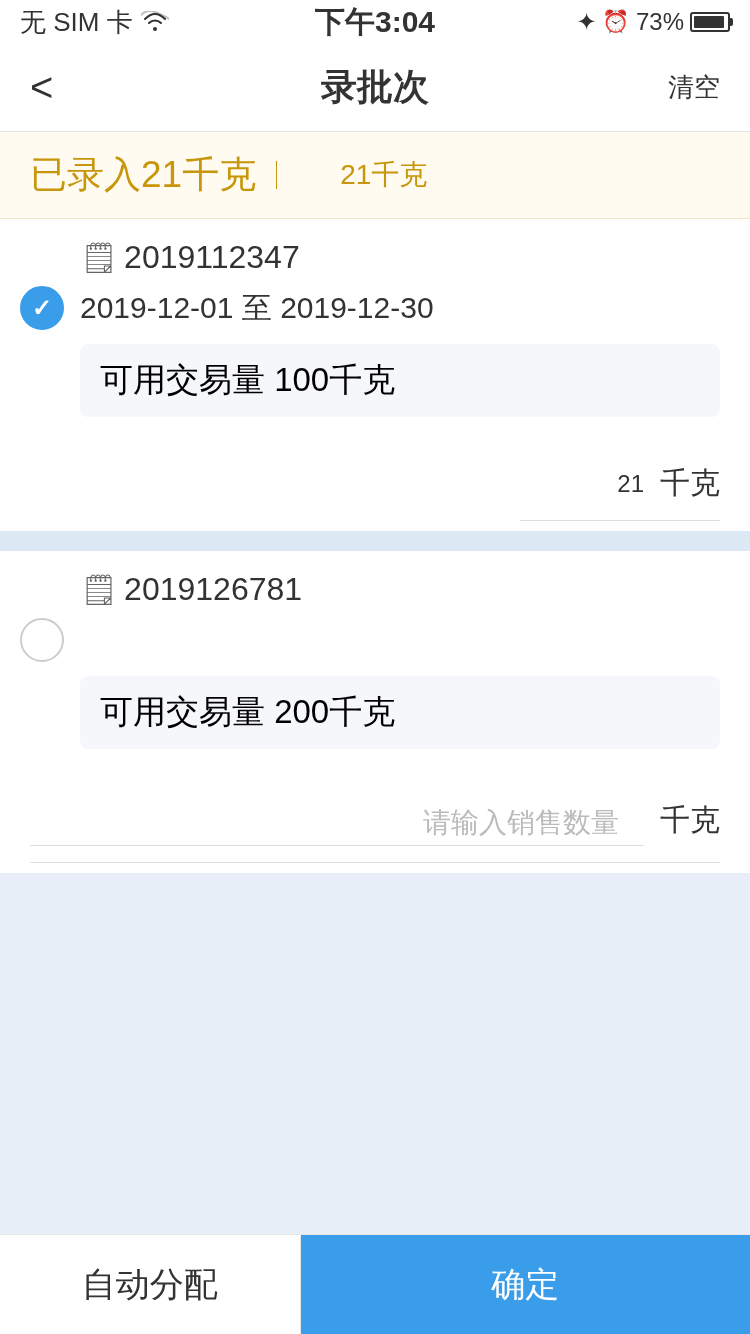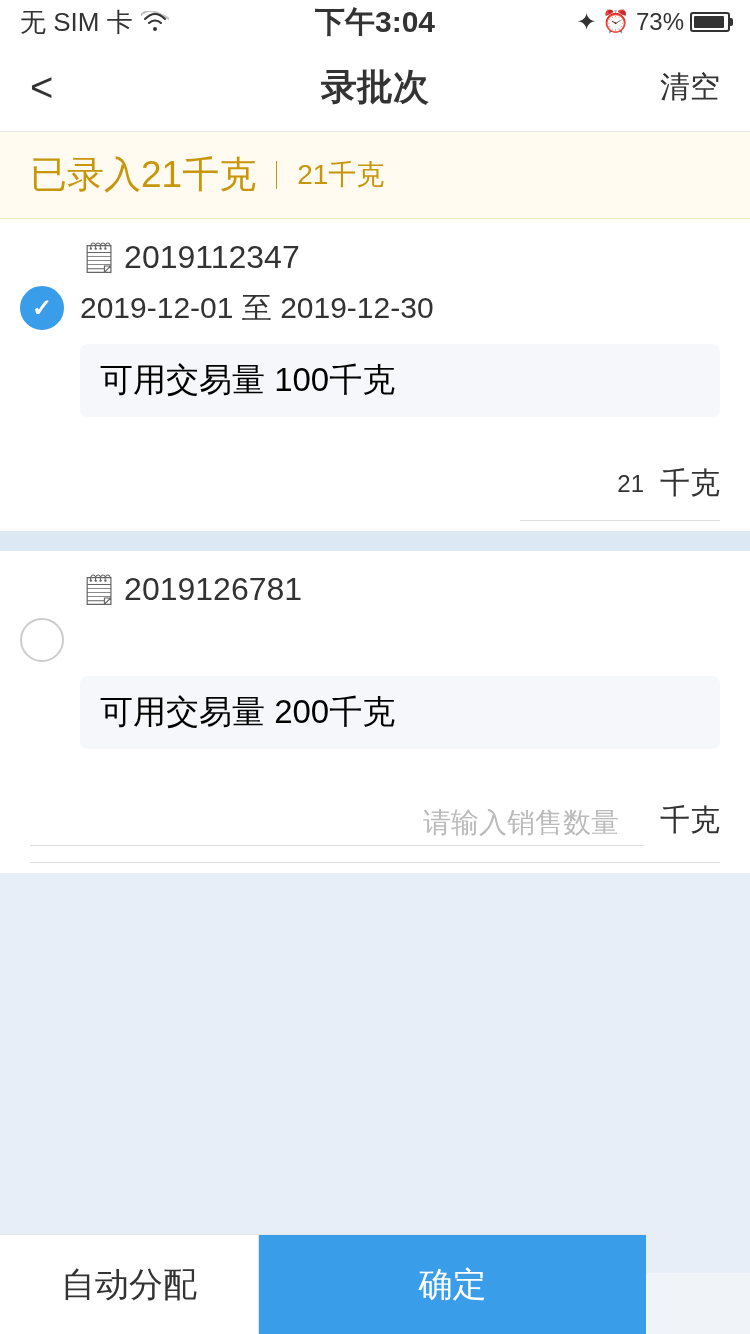"清空" .nav-clear { font-size: 30px -> 26px }
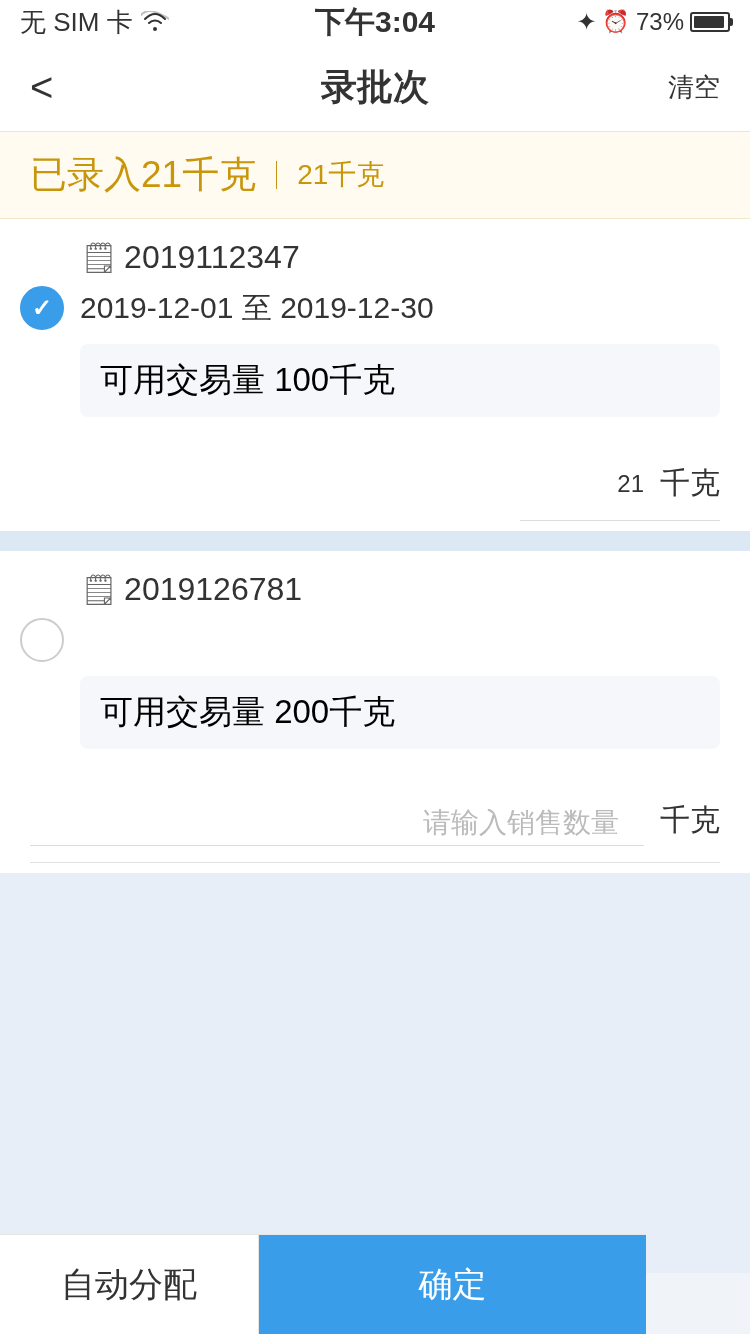"21千克" .summary-value { margin-left: none -> 43px }
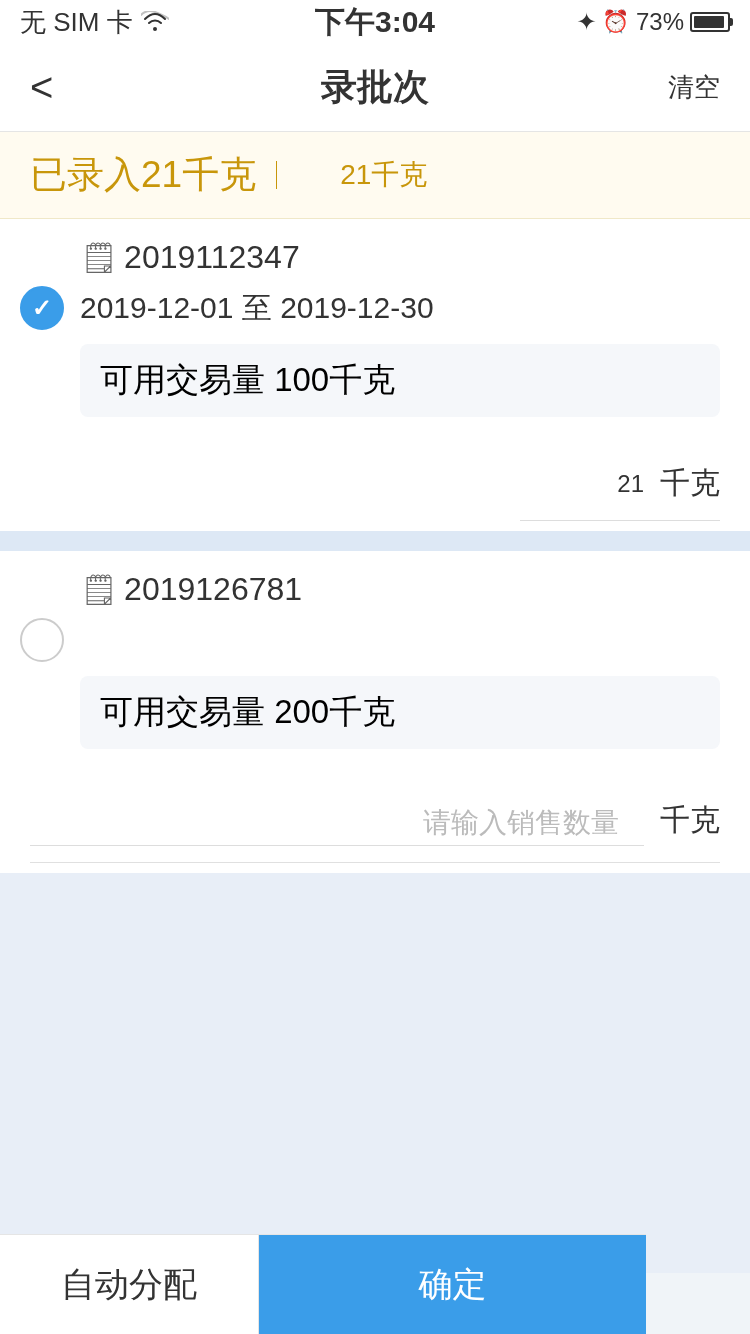"自动分配" .bottom-bar { width: 646px -> 750px }
